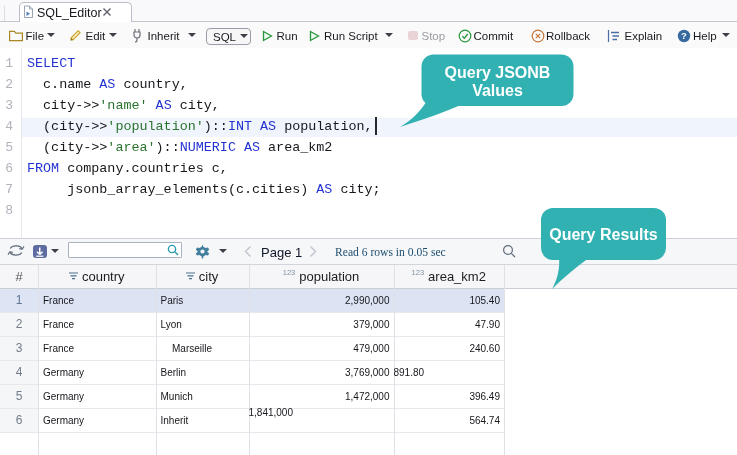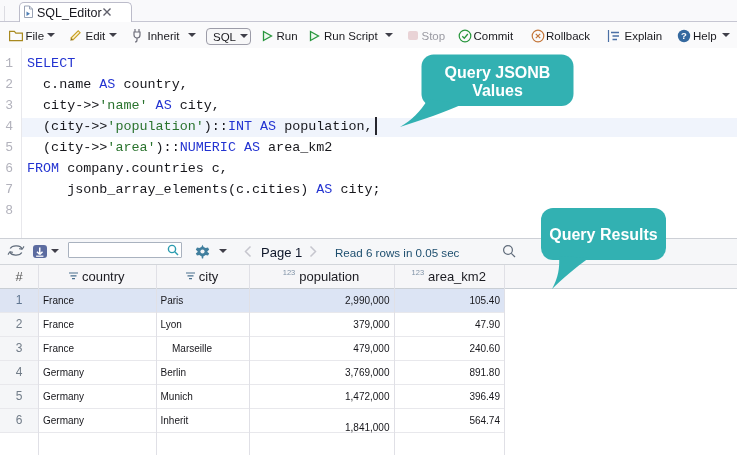"Read 6 rows in 0.05" .mono { font-family: Liberation Sans, sans-serif -> Liberation Serif, serif }
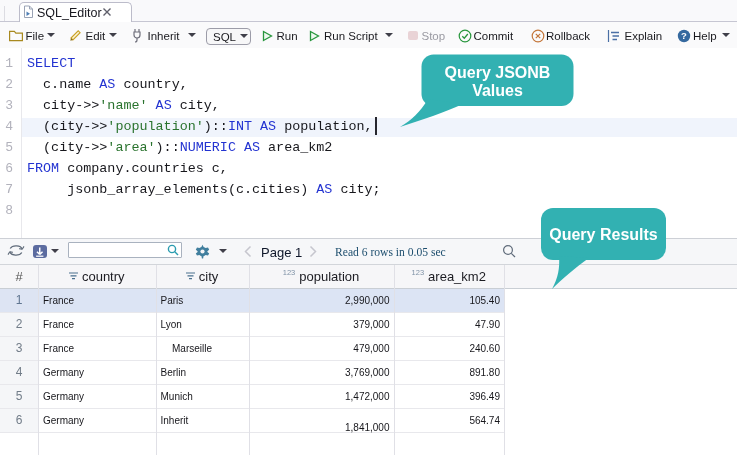"891.80" div.cell { text-align: right -> left }
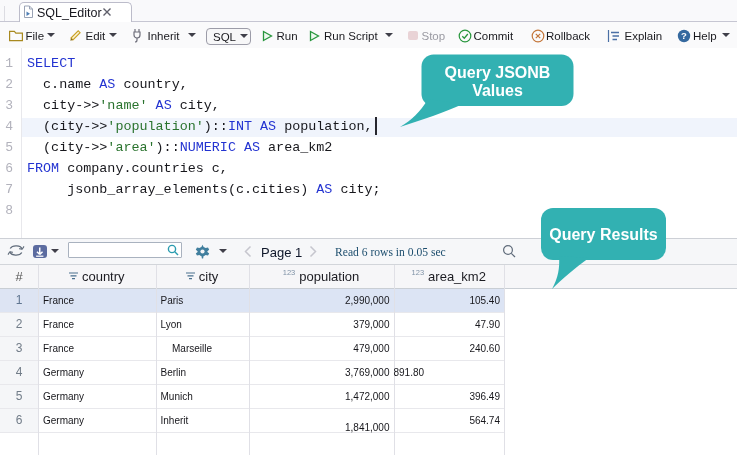"1,841,000" div.cell { text-align: right -> left; top: 416px -> 401px }
